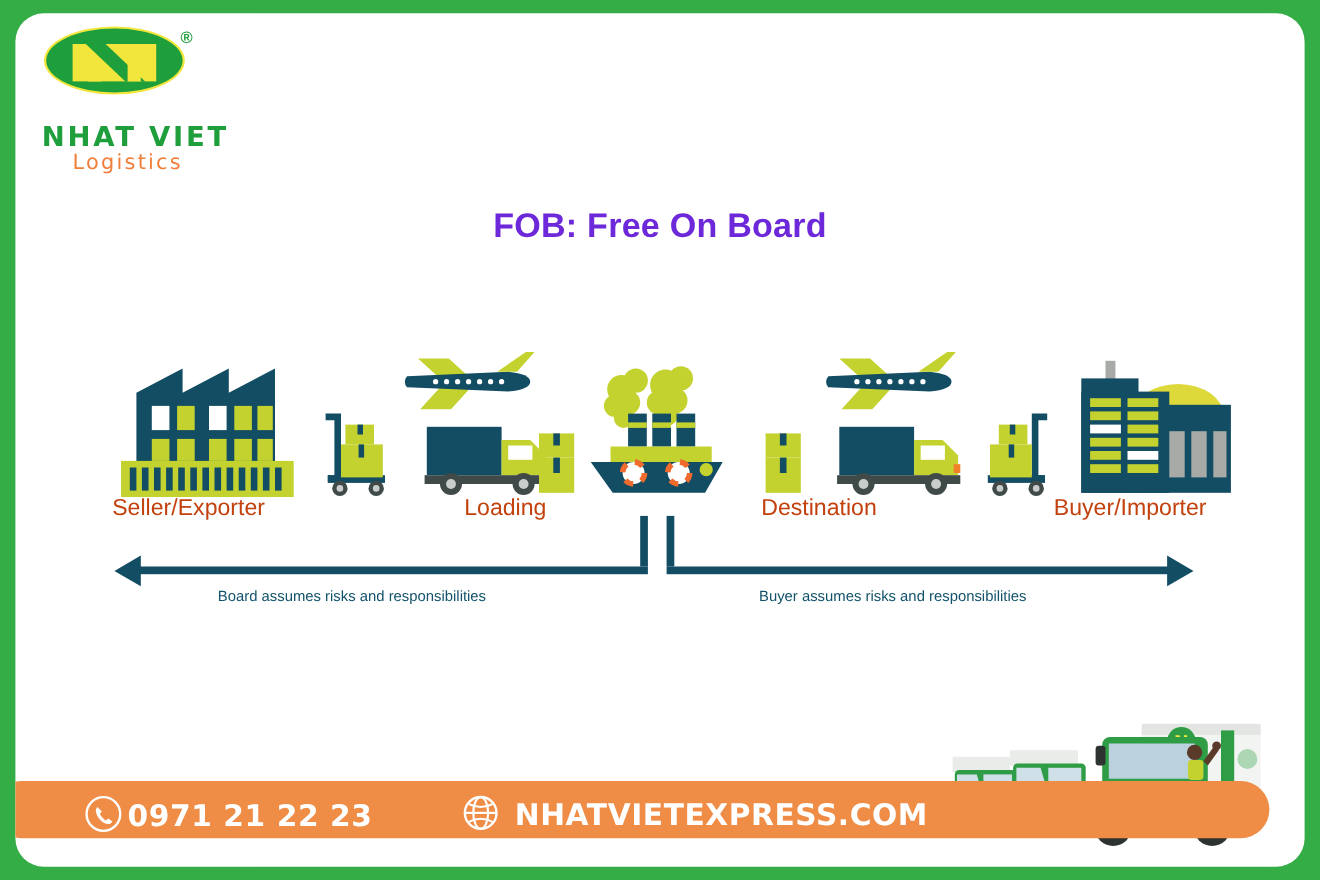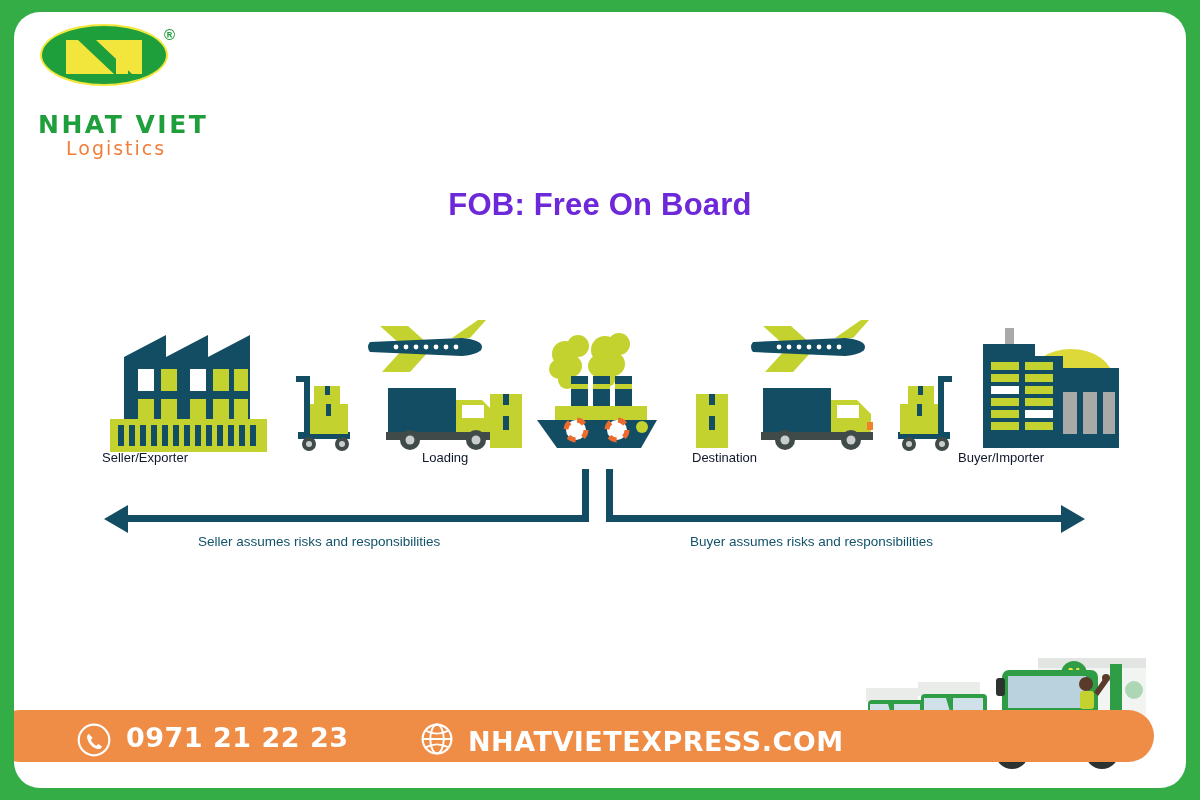"Seller/Exporter" .lbl { color: #0f172a -> #c2410c; font-size: 13px -> 21px }
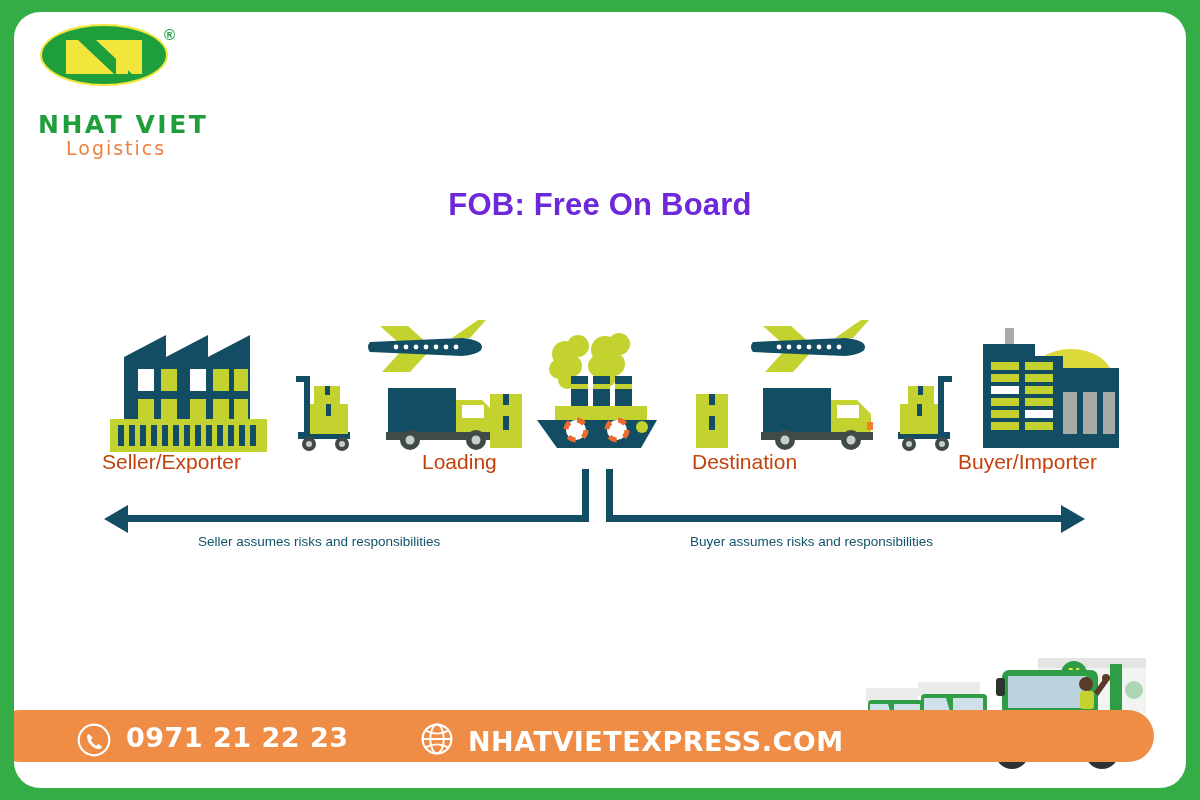"Seller assumes risks and" div.cap { text: Seller -> Board }
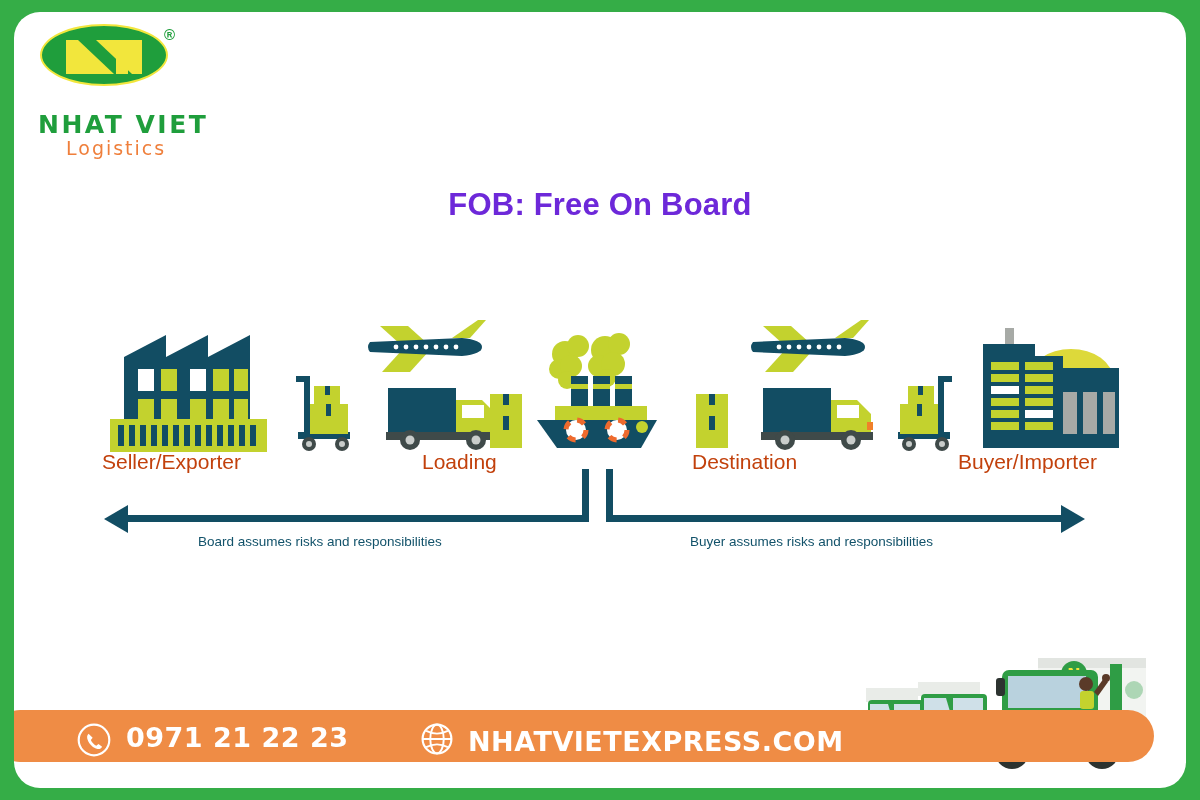"0971 21 22 23" #phone { align-items: flex-start -> flex-end; gap: 14px -> 4px }
